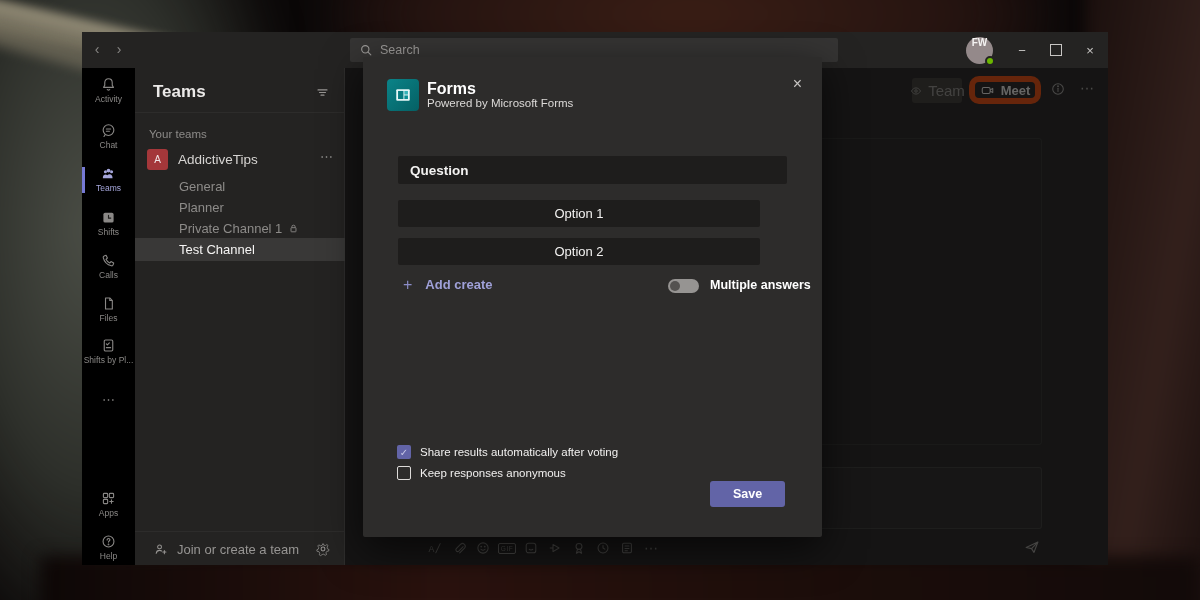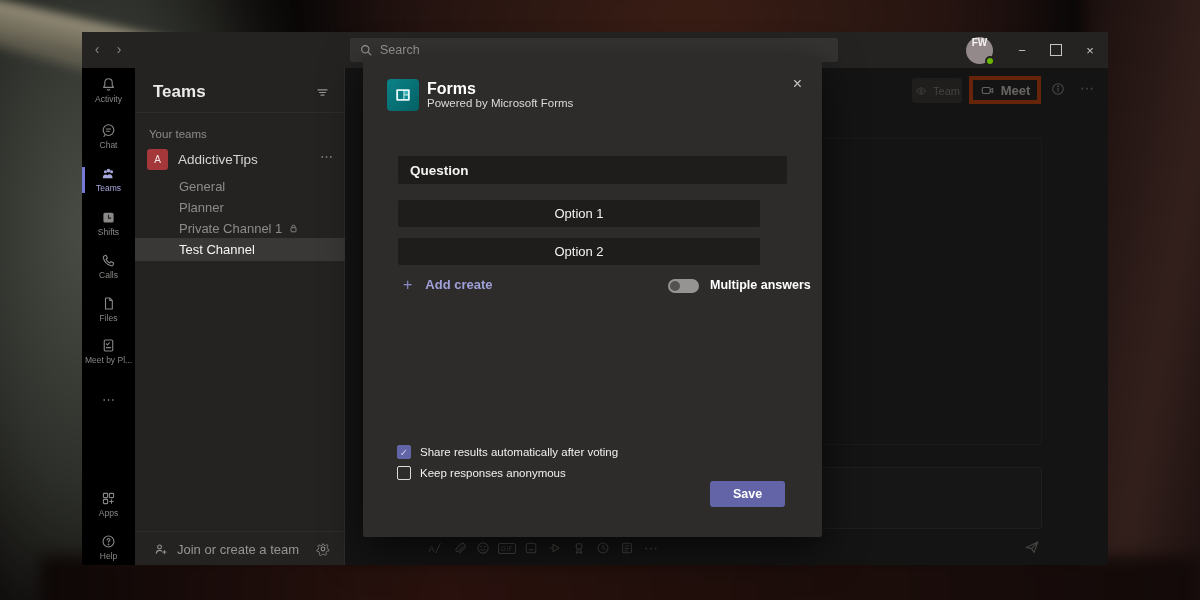"Team" .btn-team { font-size: 11px -> 15px }
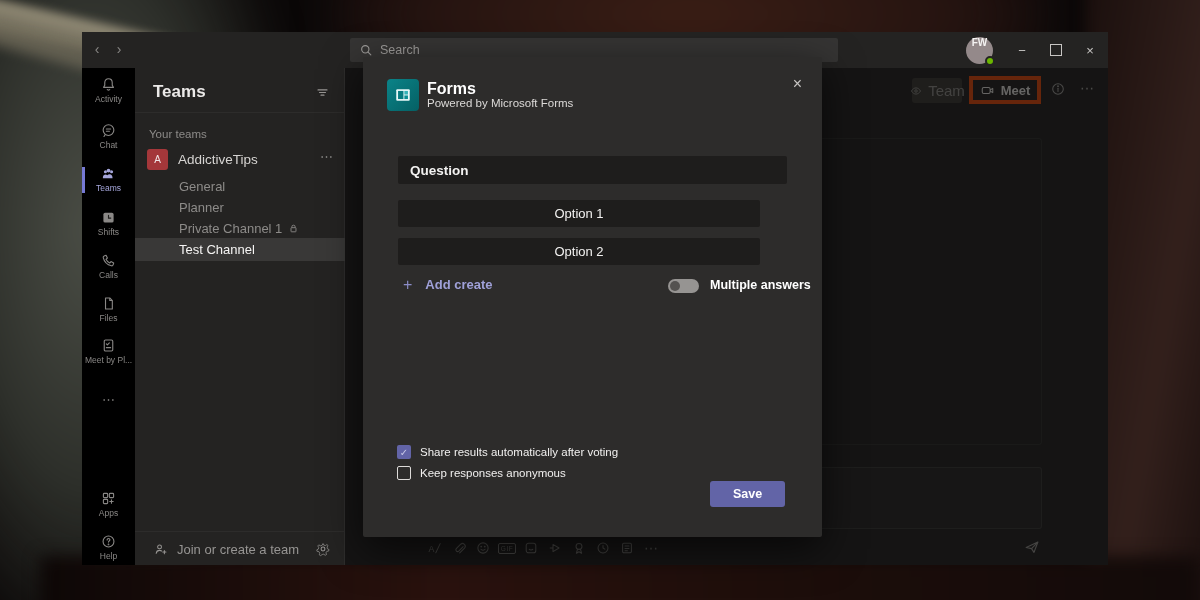"Meet" .btn-meet { border: 4px solid #c2410c -> 6px solid #c2410c; border-radius: 0 -> 10px }
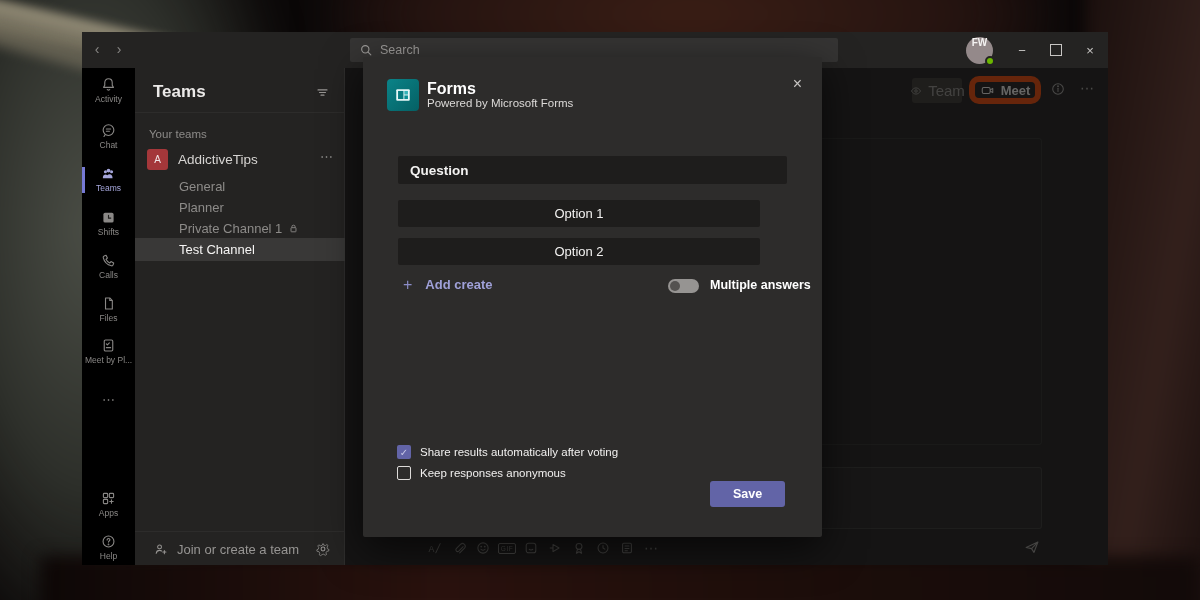"Meet by Pl..." span.rlabel { text: Meet -> Shifts }
